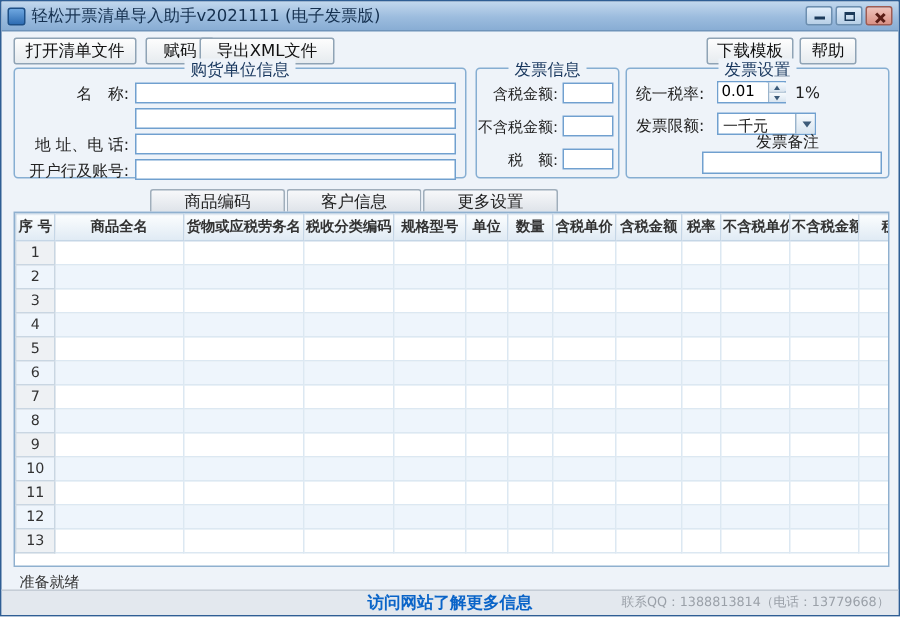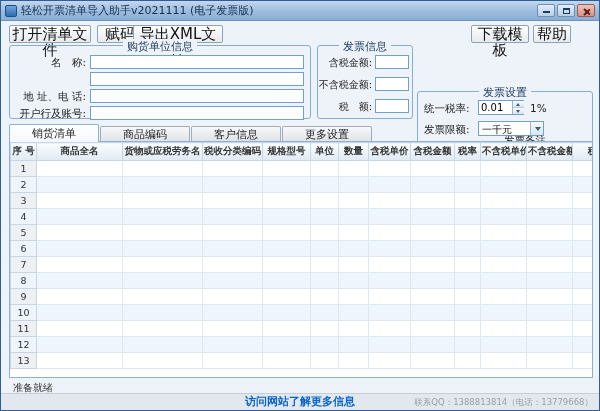"打开清单文件" .btn { font-size: 15px -> 11px }
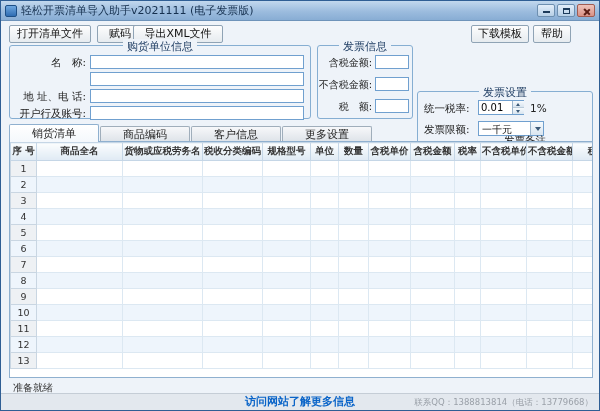"发票设置" div.gb { margin-top: 46px -> none }
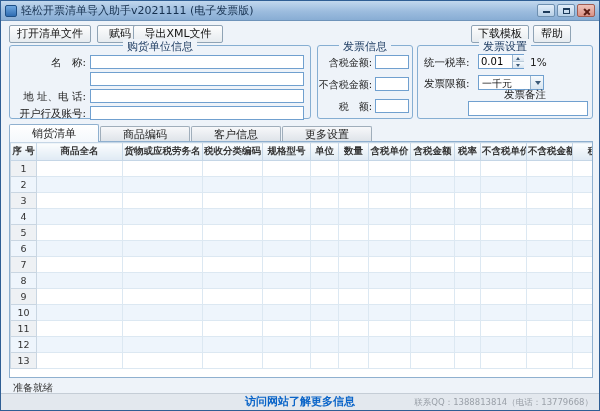"销货清单" div.tab { html: <div>销货清单</div> -> none }
